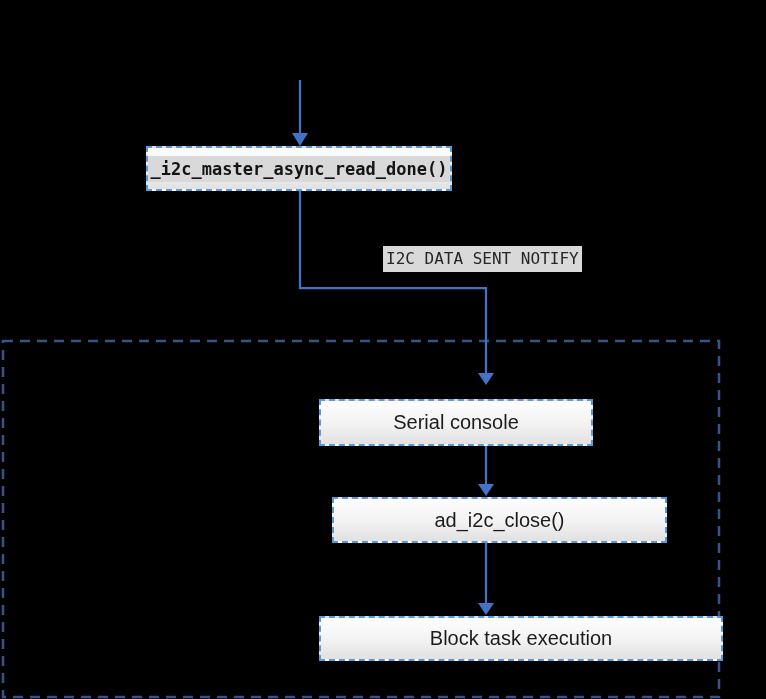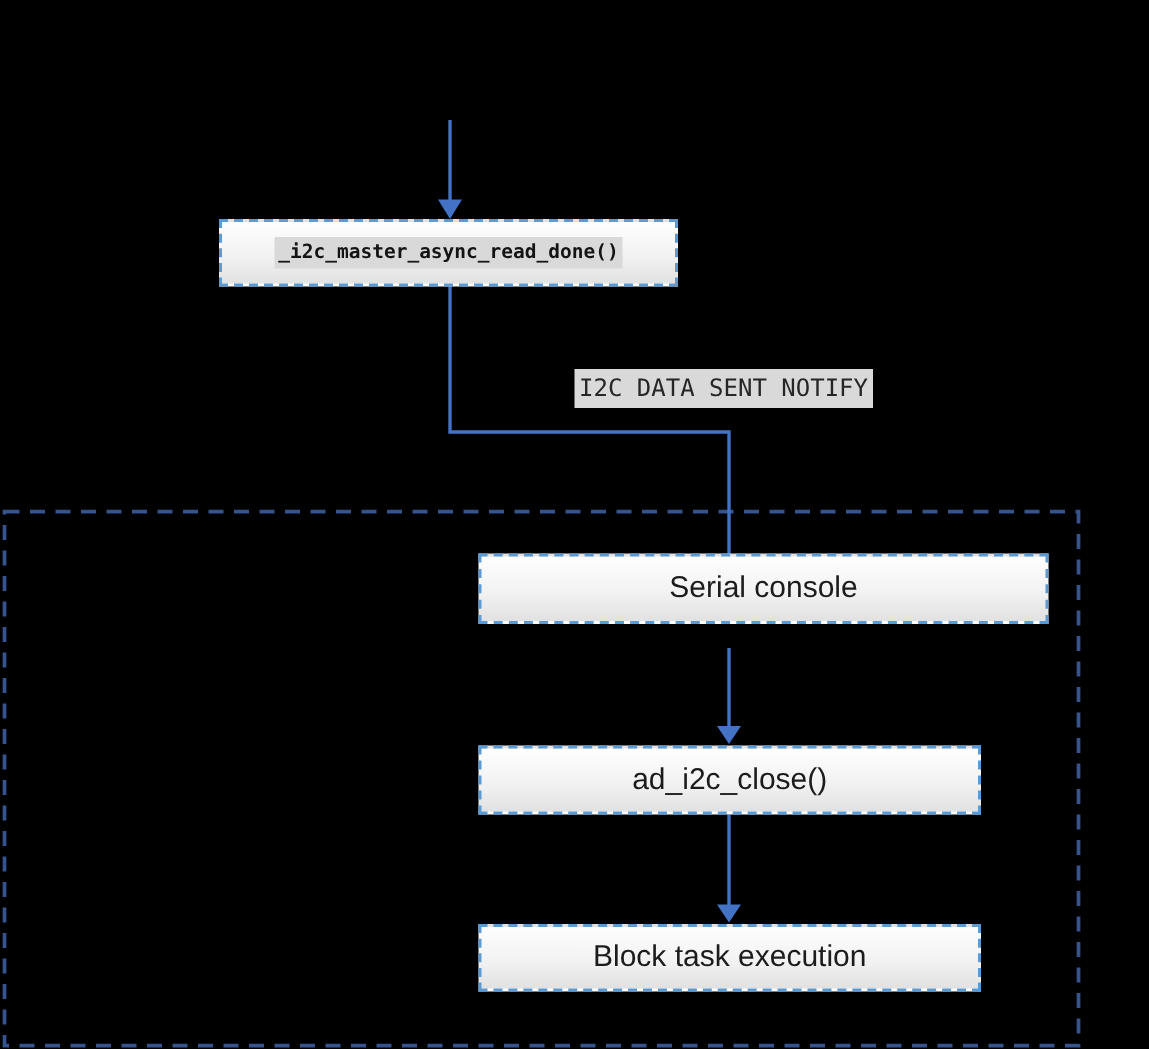"_i2c_master_async_read_done()" .func-text { font-size: 13px -> 17px }
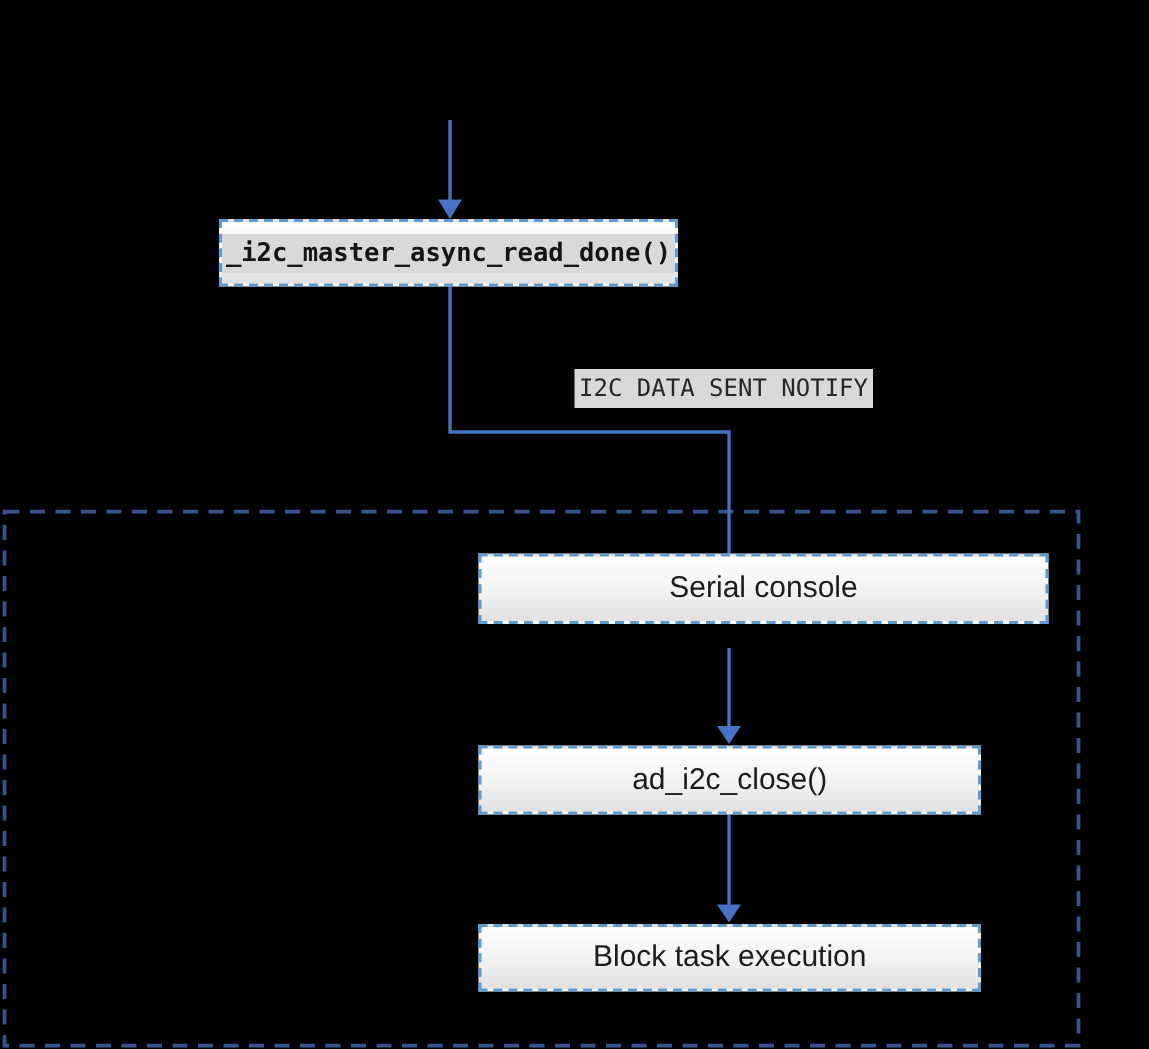"Serial console" .node-serial { top: 369px -> 399px; width: 380px -> 274px }
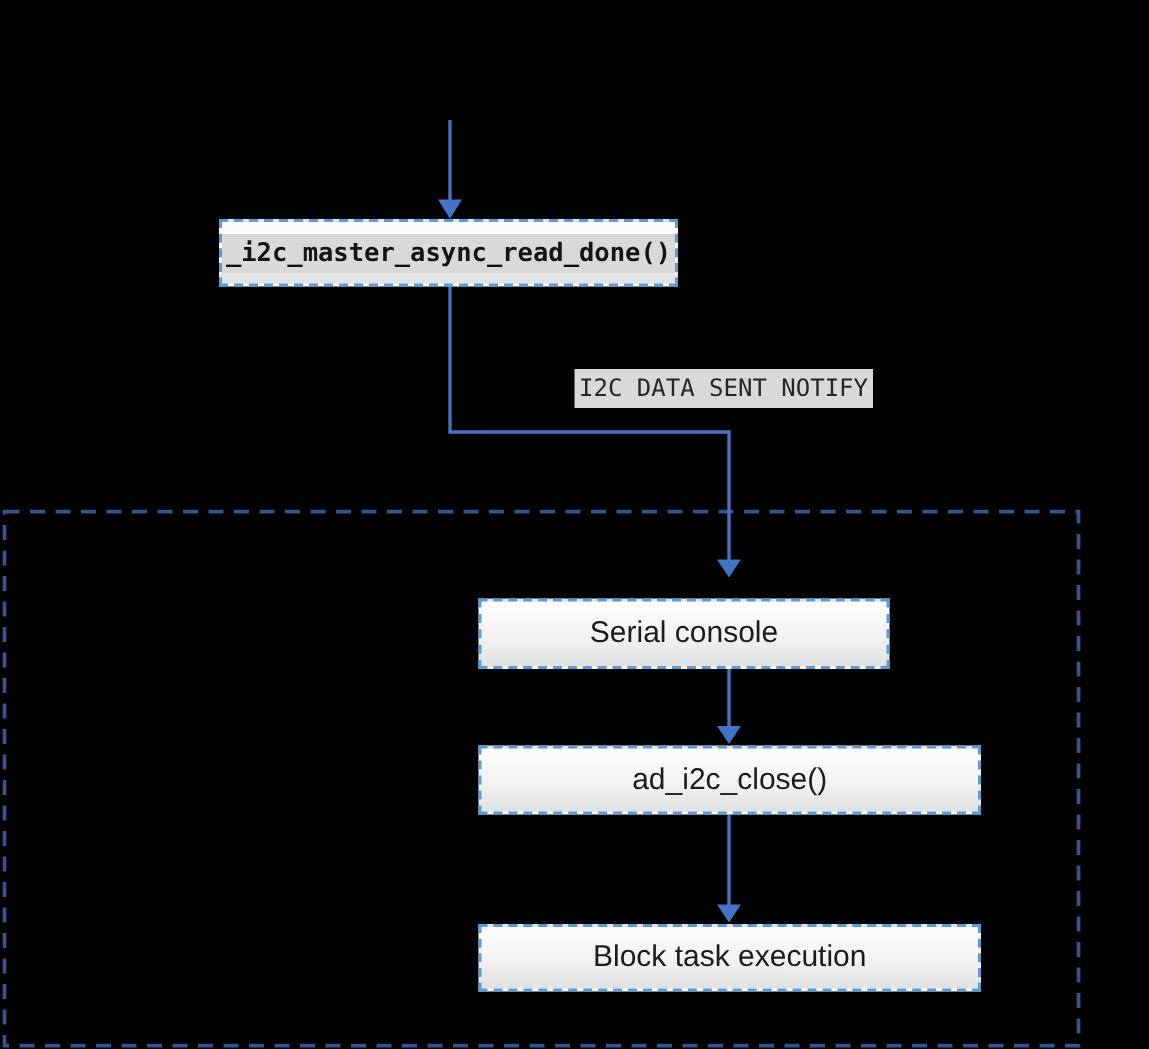"ad_i2c_close()" .node-close { left: 319px -> 332px }
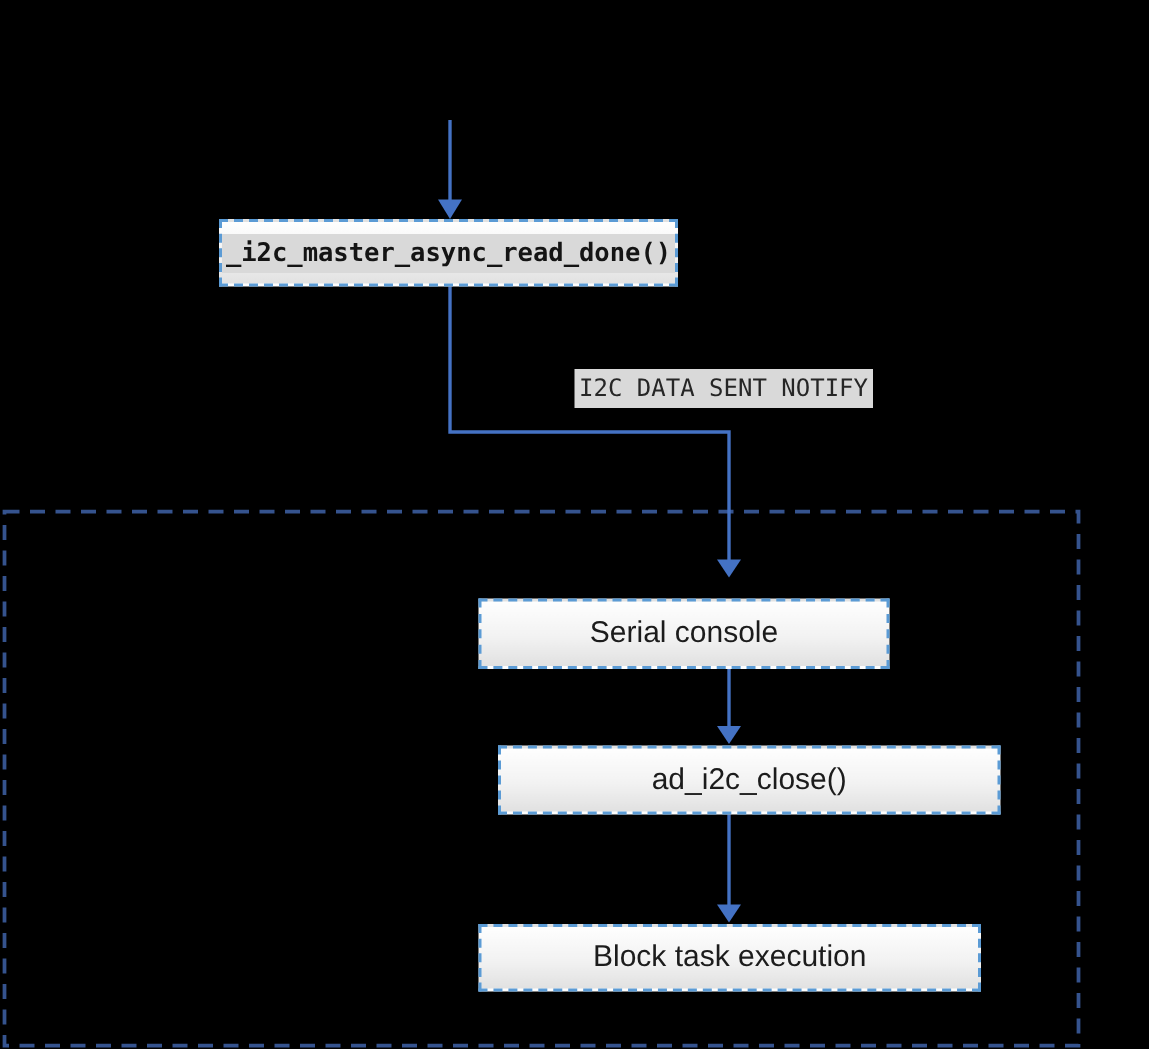"Block task execution" .node-block { width: 335px -> 404px }
